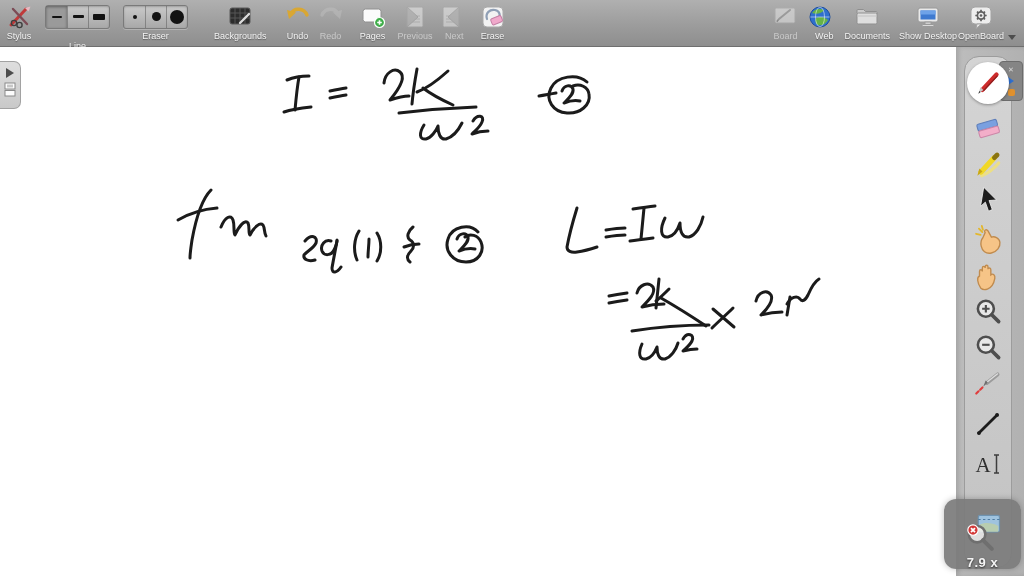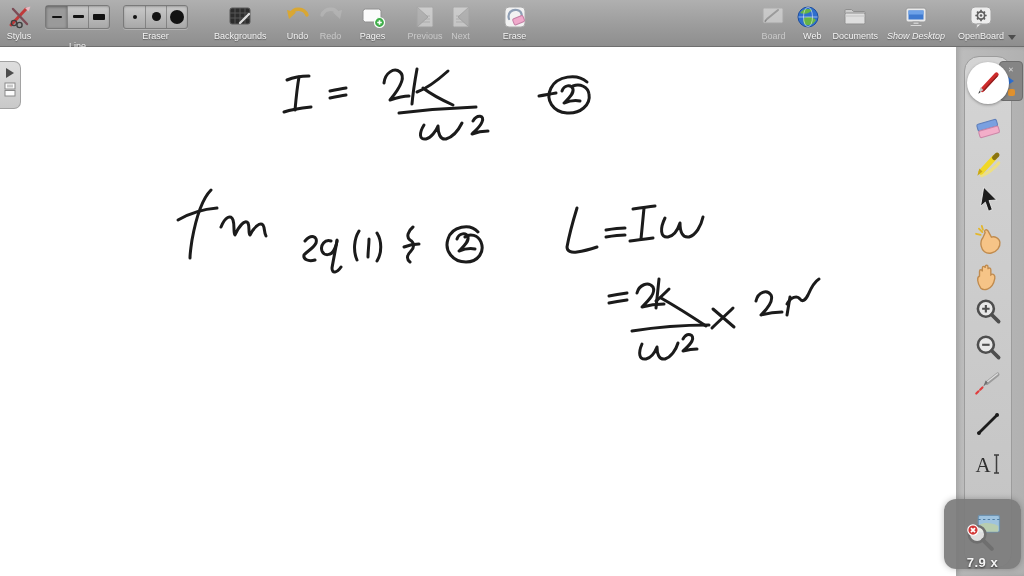"Pages" div.tb-item { margin-right: 22px -> 12px }
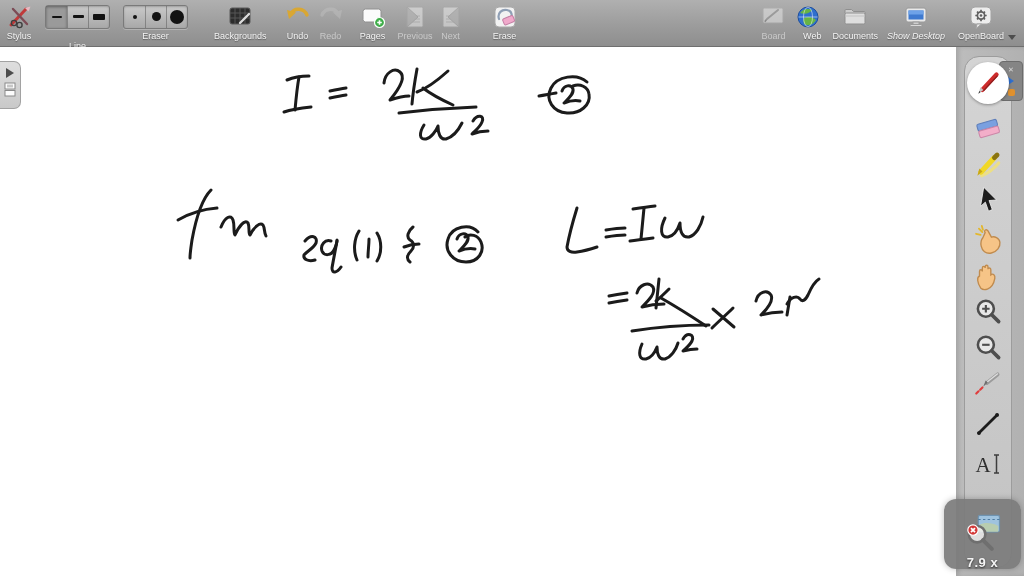"Next" div.tb-item { align-items: none -> flex-end; margin-right: 28px -> 16px }
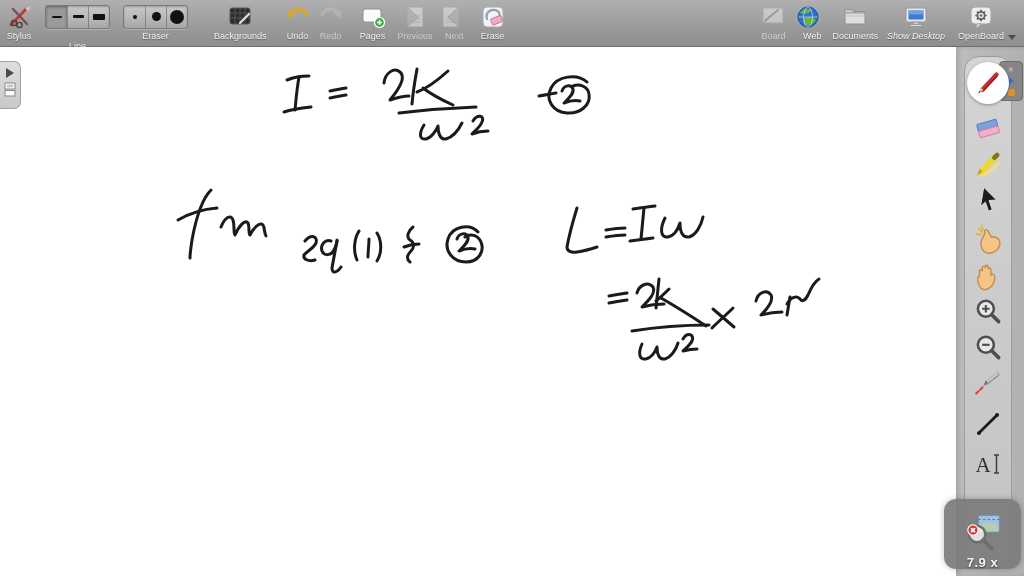"Show Desktop" div.tb-item { font-style: italic -> none; margin-right: 13px -> 1px }
